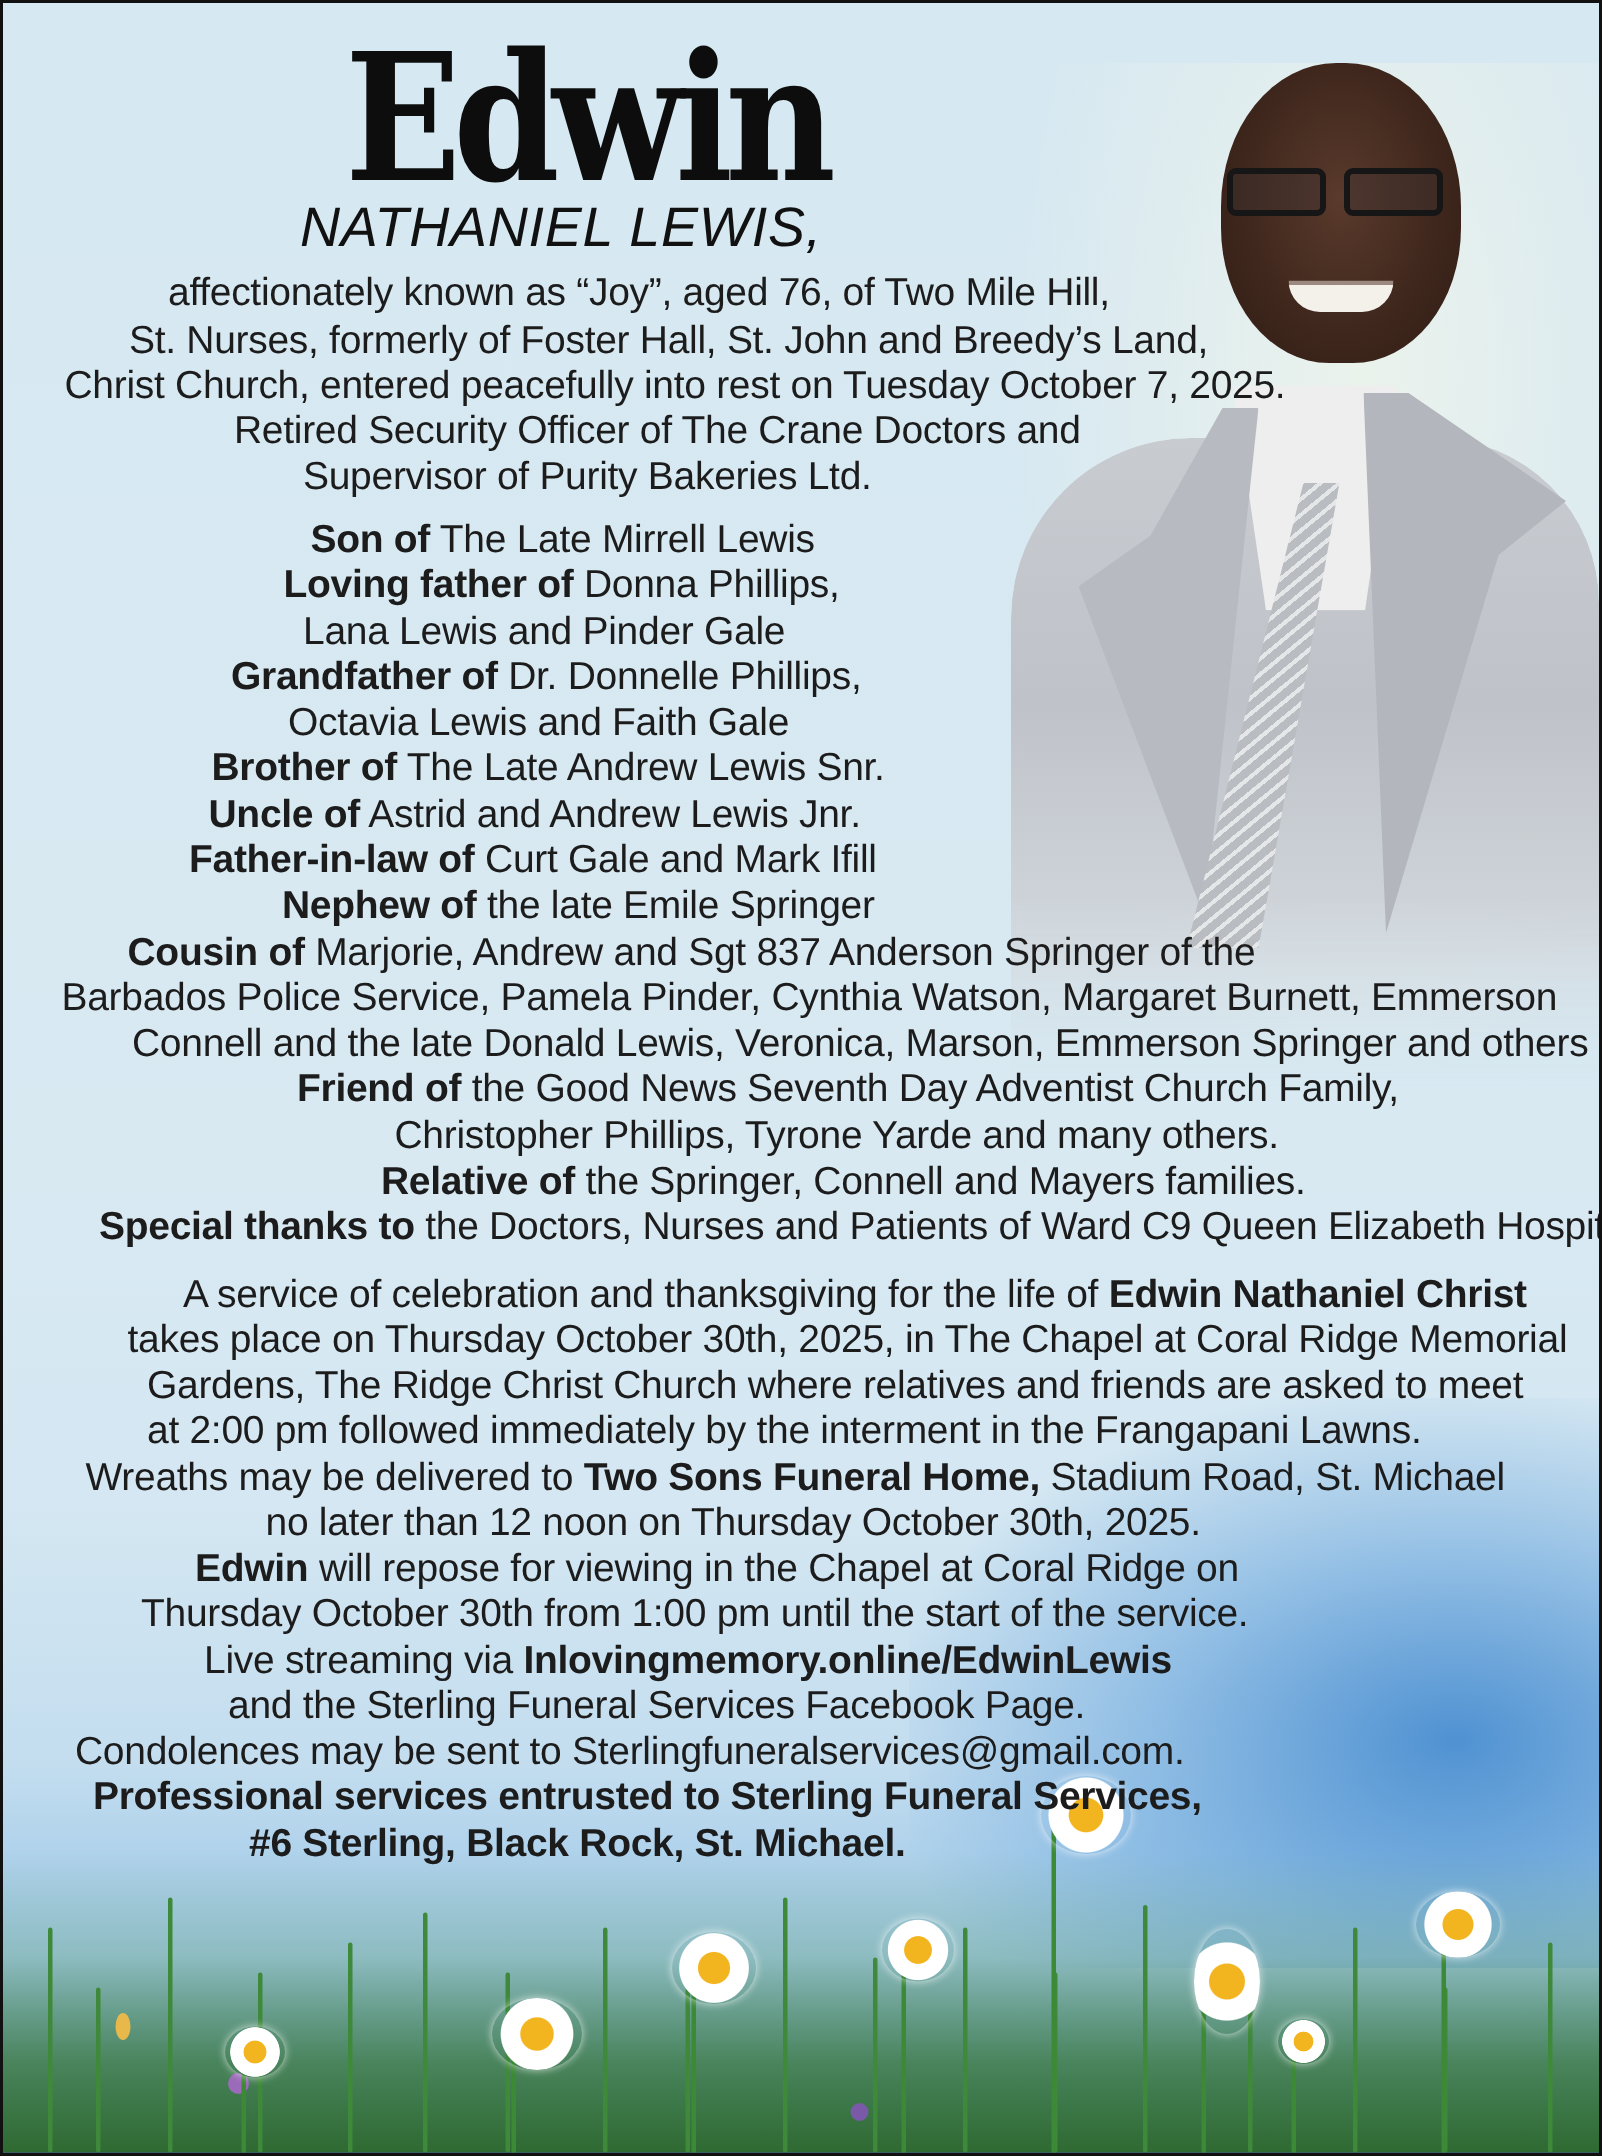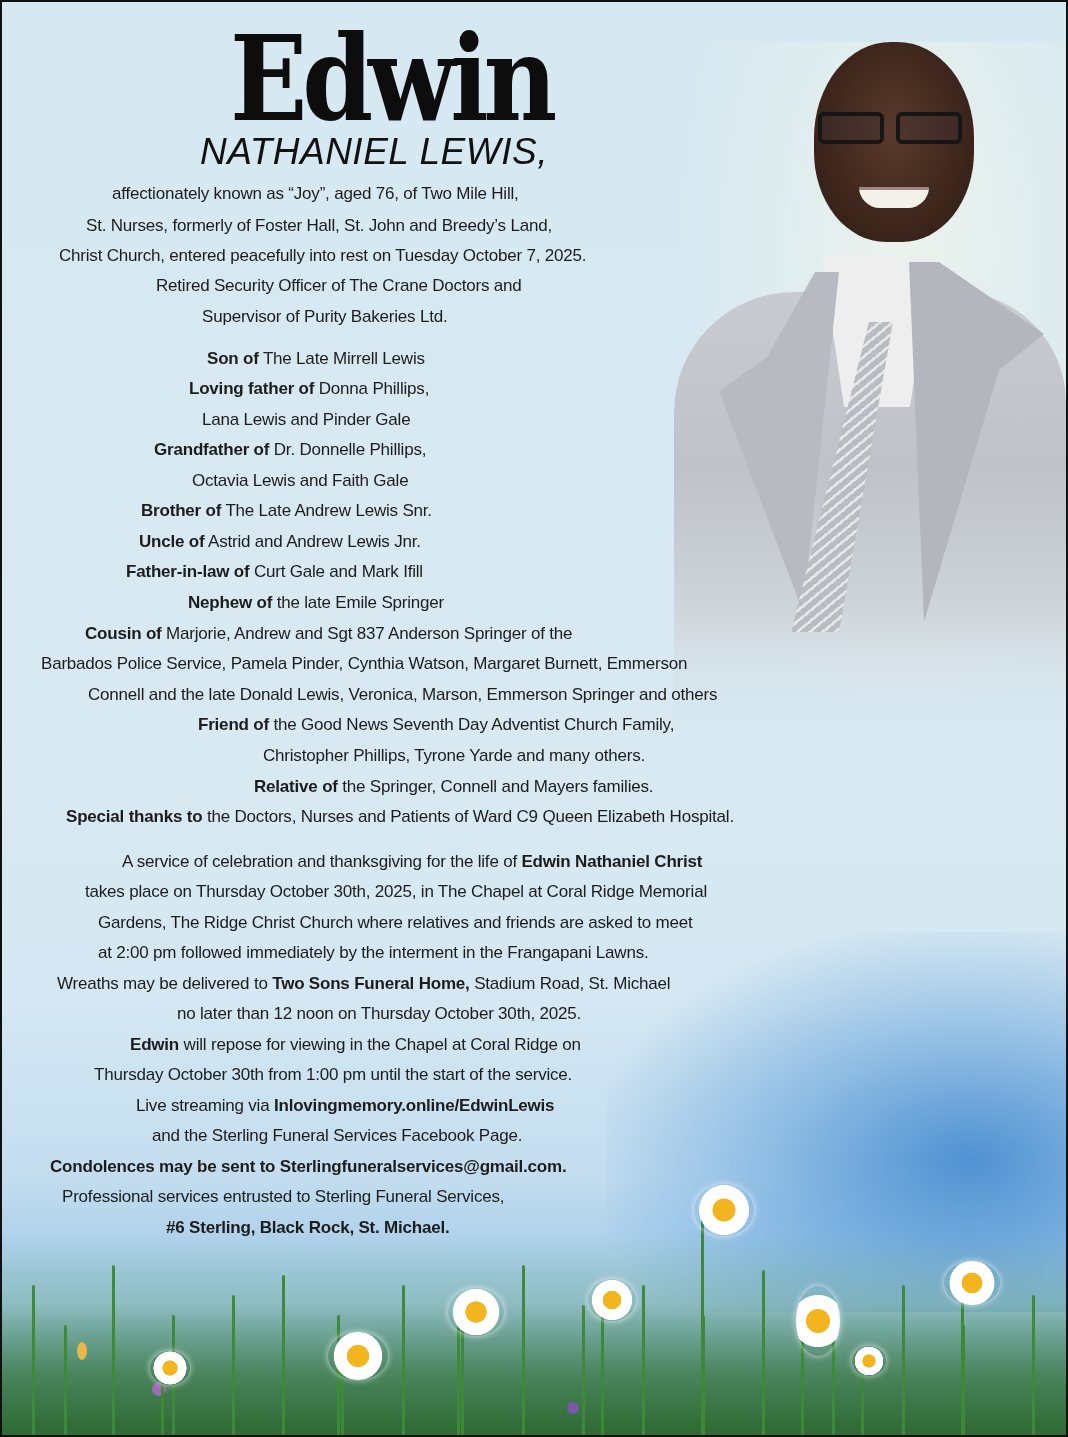"affectionately known as “Joy”, aged" .line { font-size: 17px -> 26px }
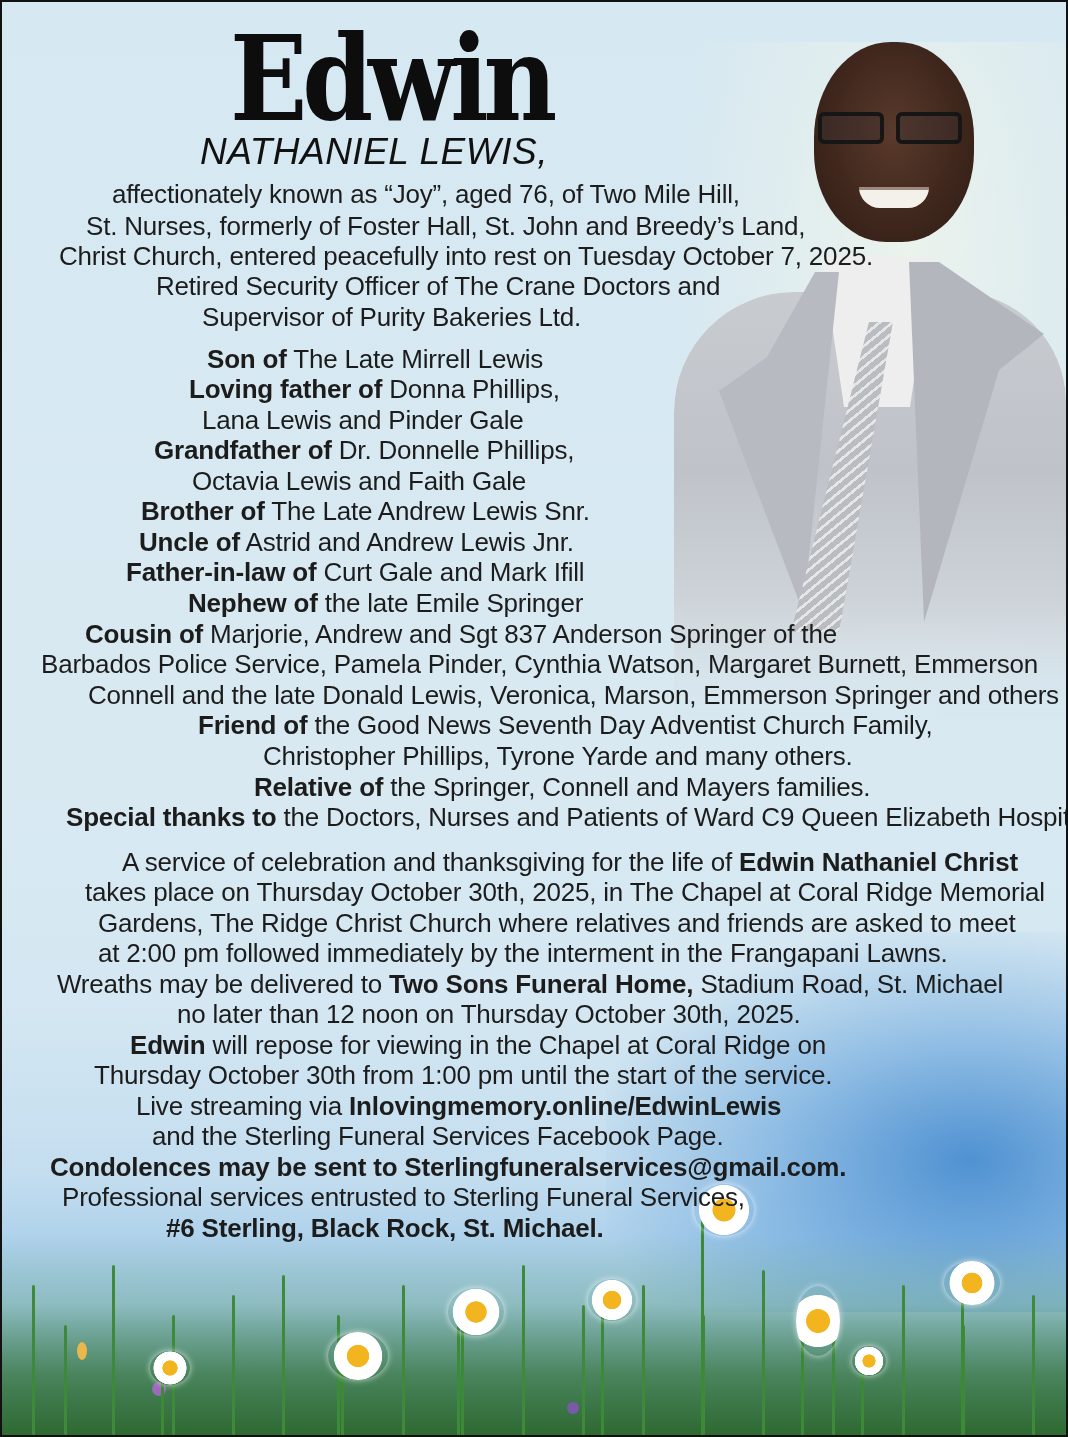"Christ Church, entered peacefully into" div.line { left: 57px -> 41px }
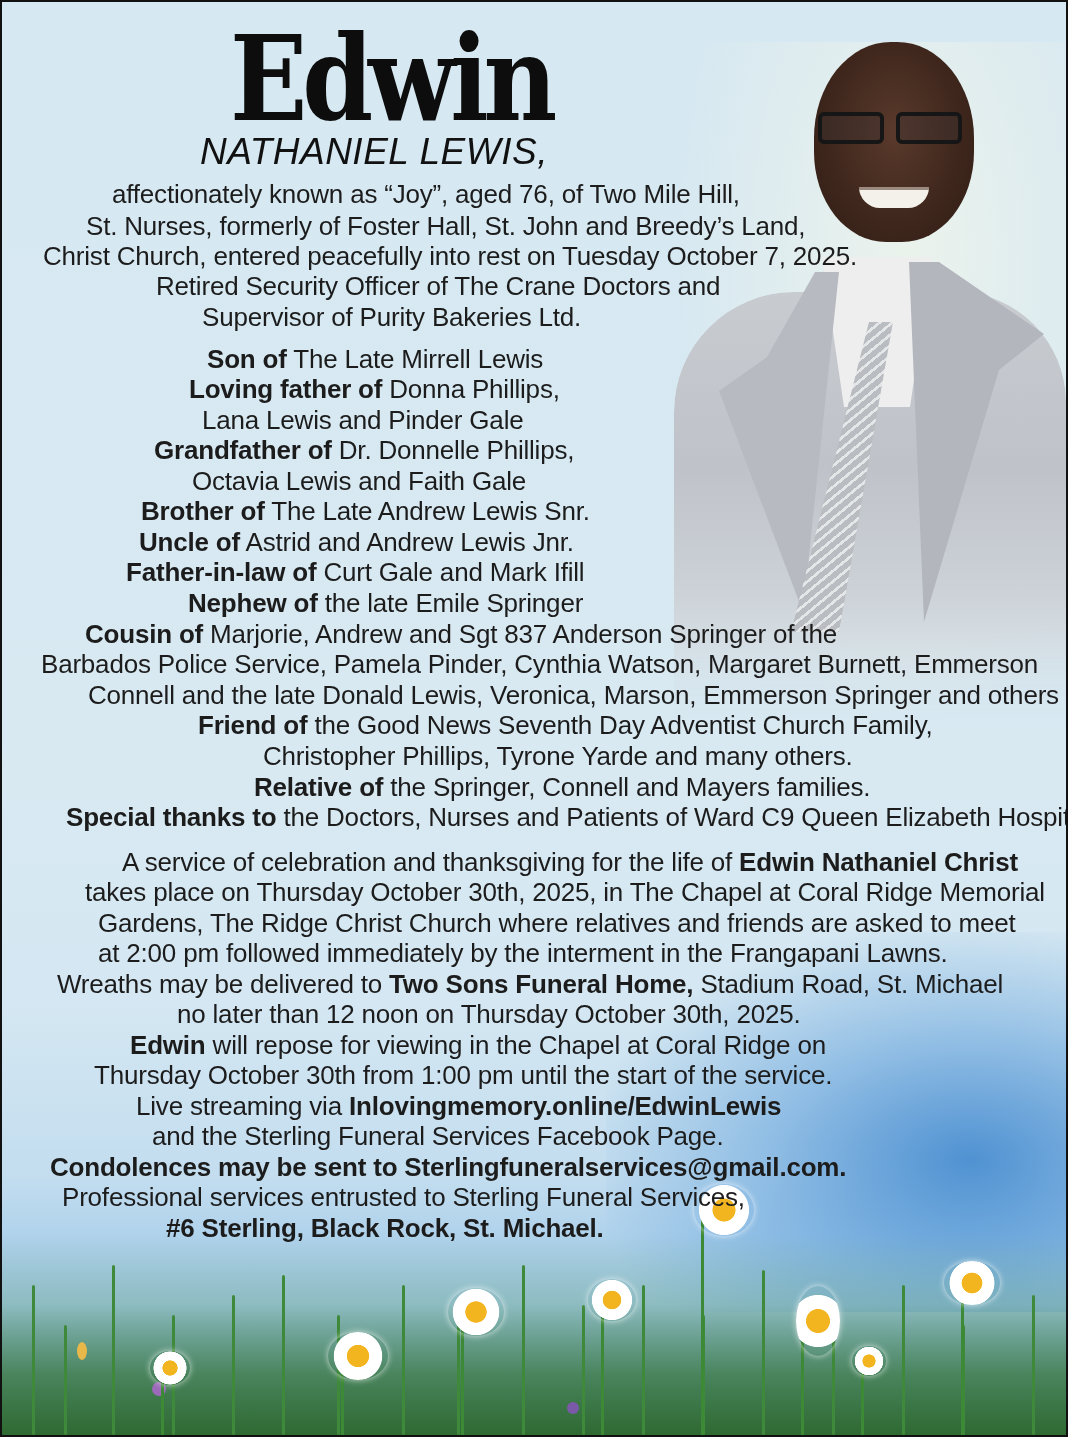"Condolences may be sent to" div.line { font-weight: 700 -> 400 }
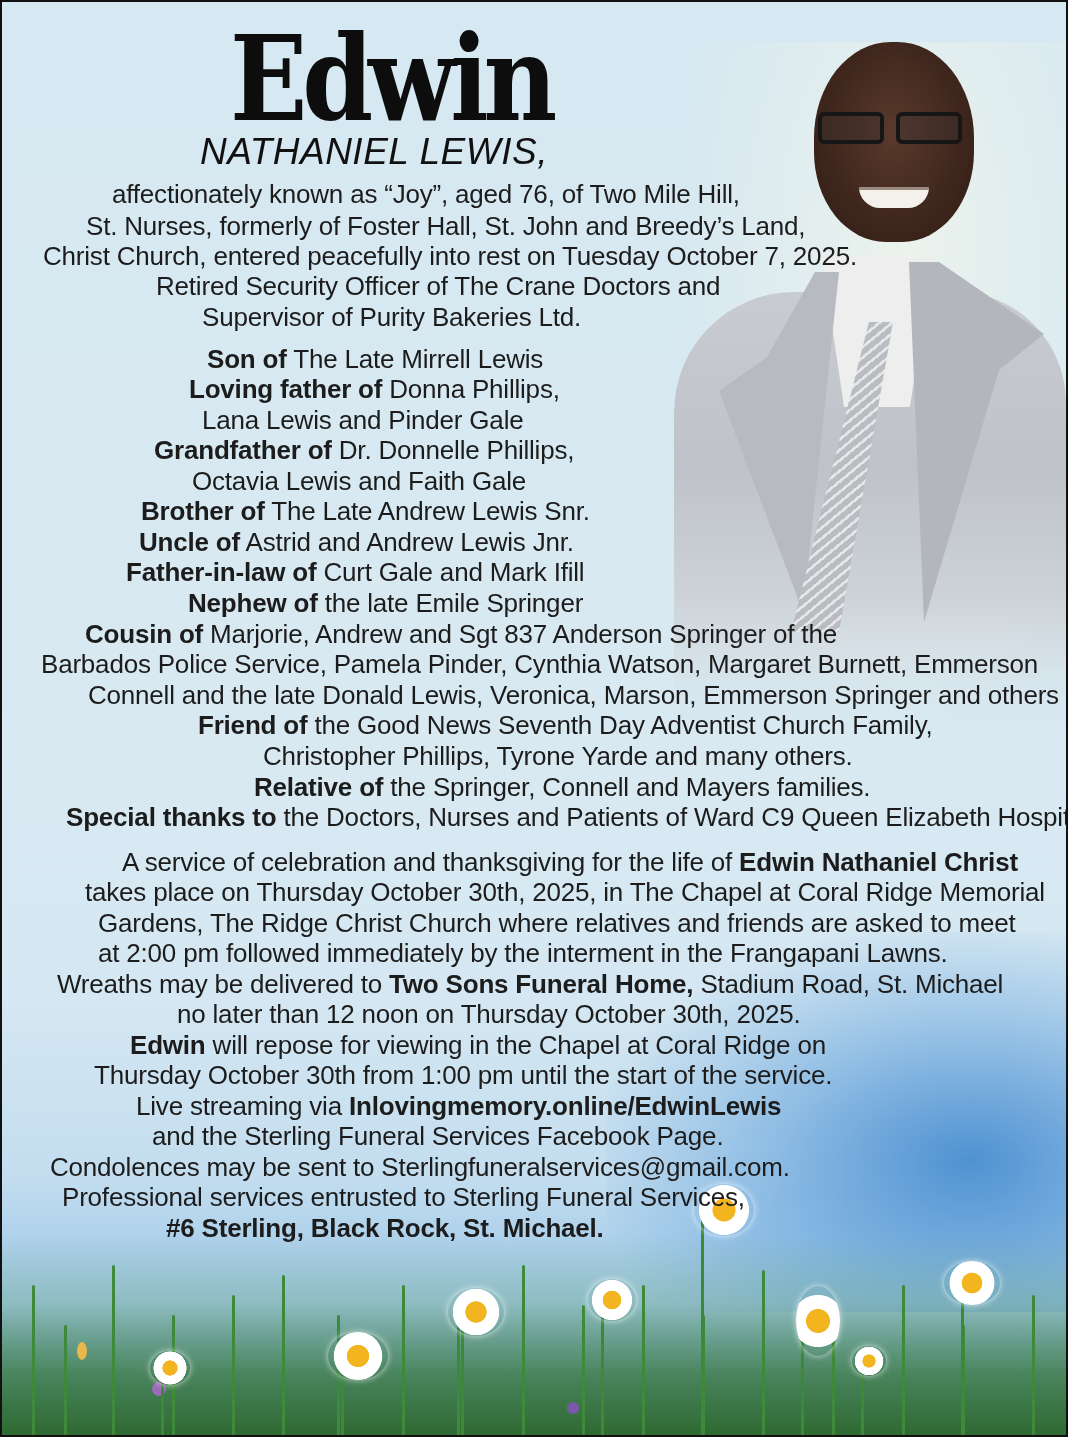"Professional services entrusted to" div.line { font-weight: 400 -> 700 }
